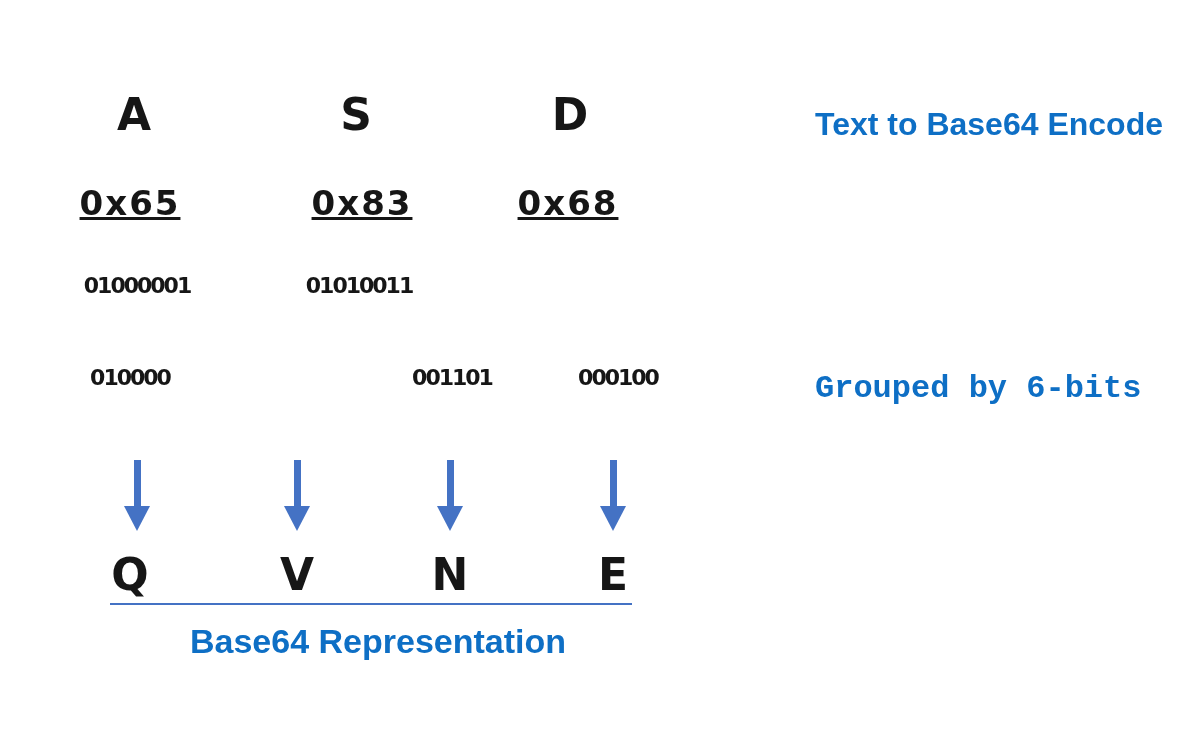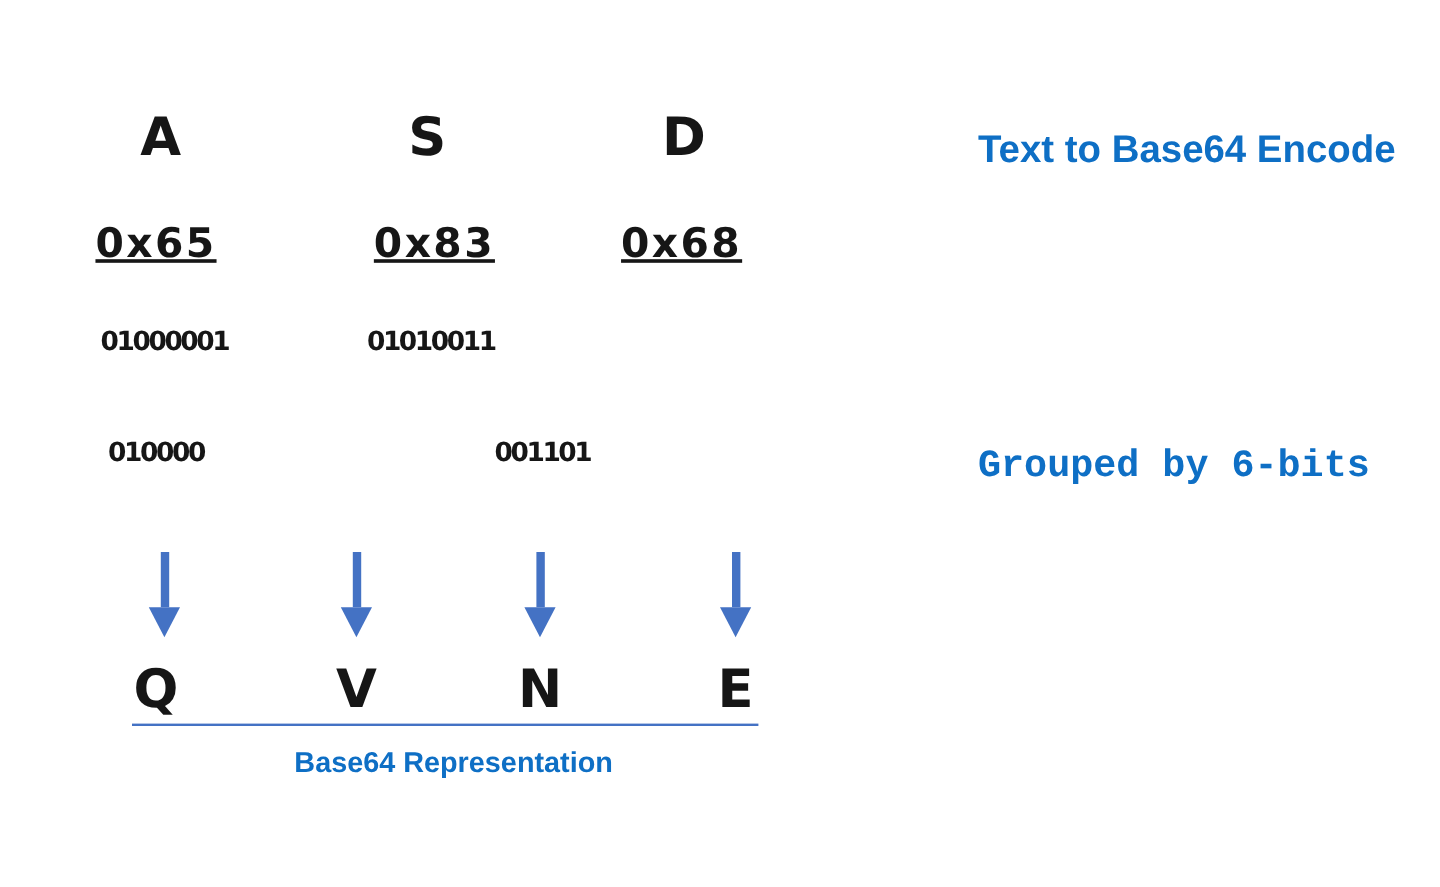"000100" span.cx { html: none -> <span>000100</span> }
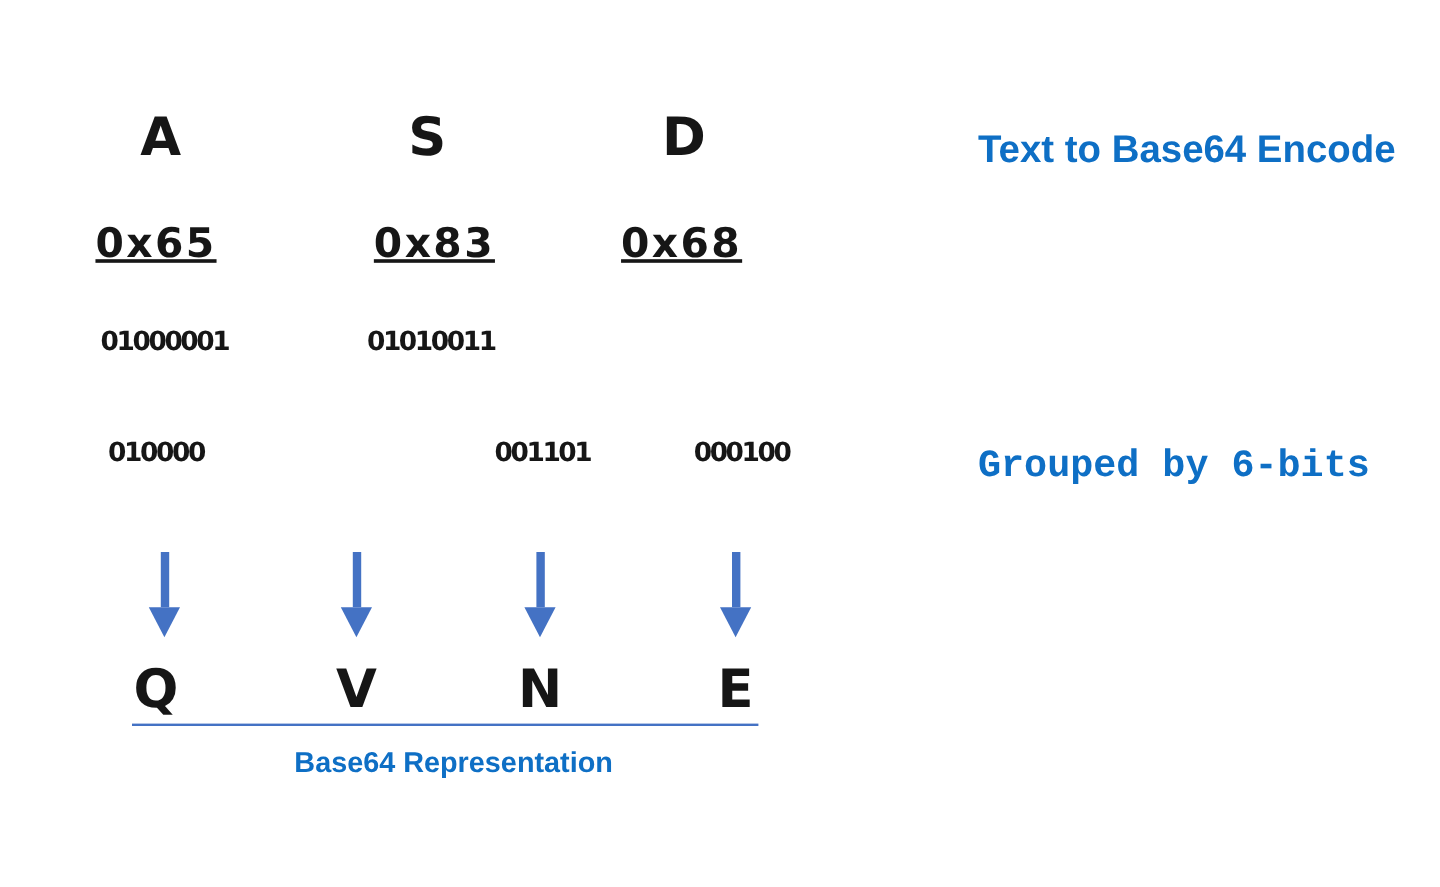"Base64 Representation" .caption { font-size: 24px -> 34px }
